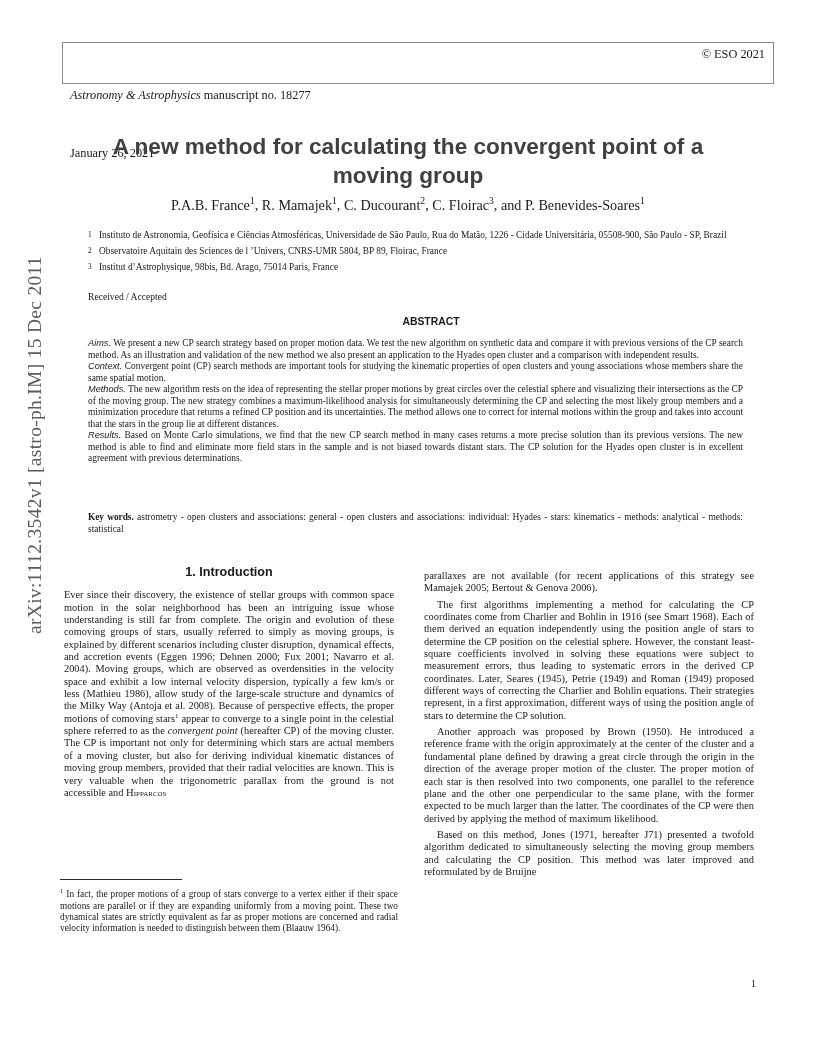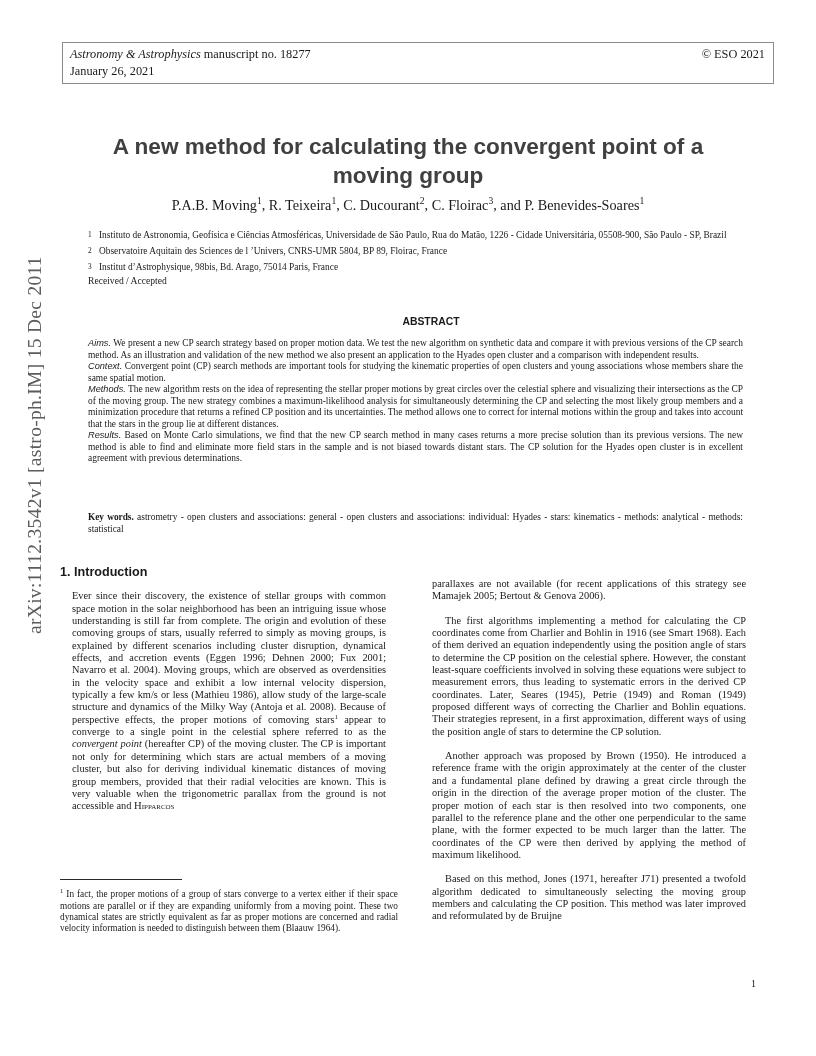"Astronomy & Astrophysics manuscript no." #header-box .hdr-left { margin-top: none -> 41px }
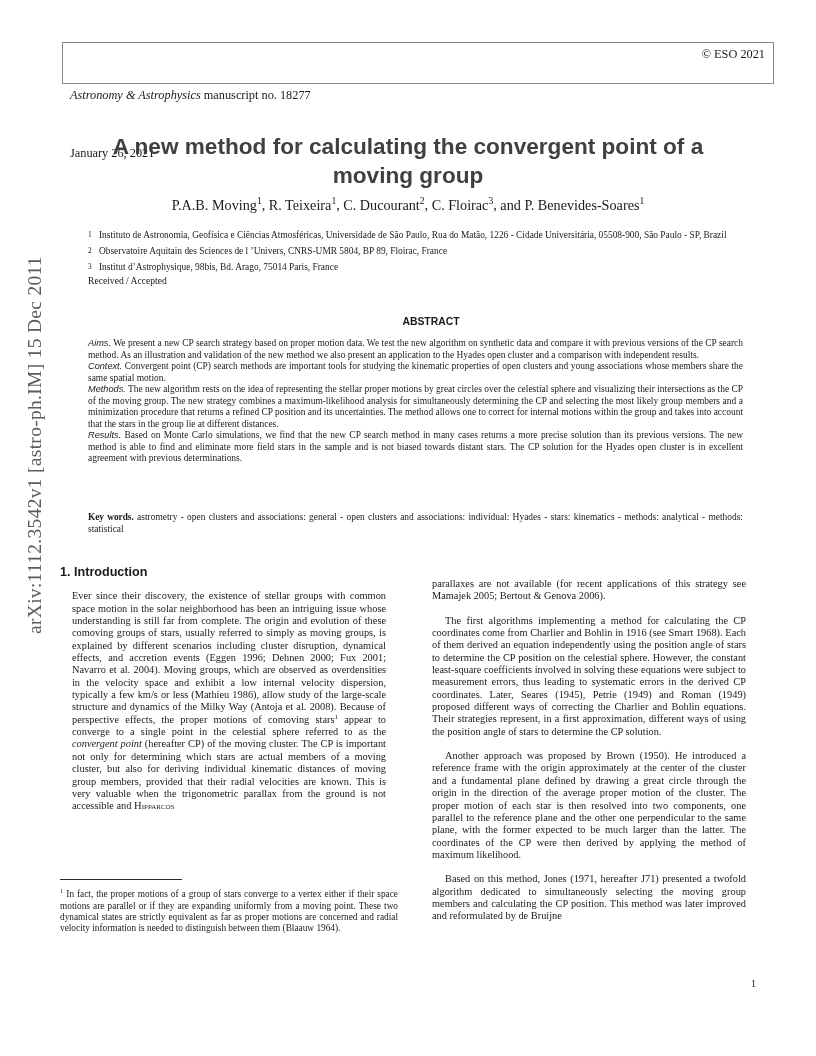"P.A.B. Moving" span { text: Moving -> France }
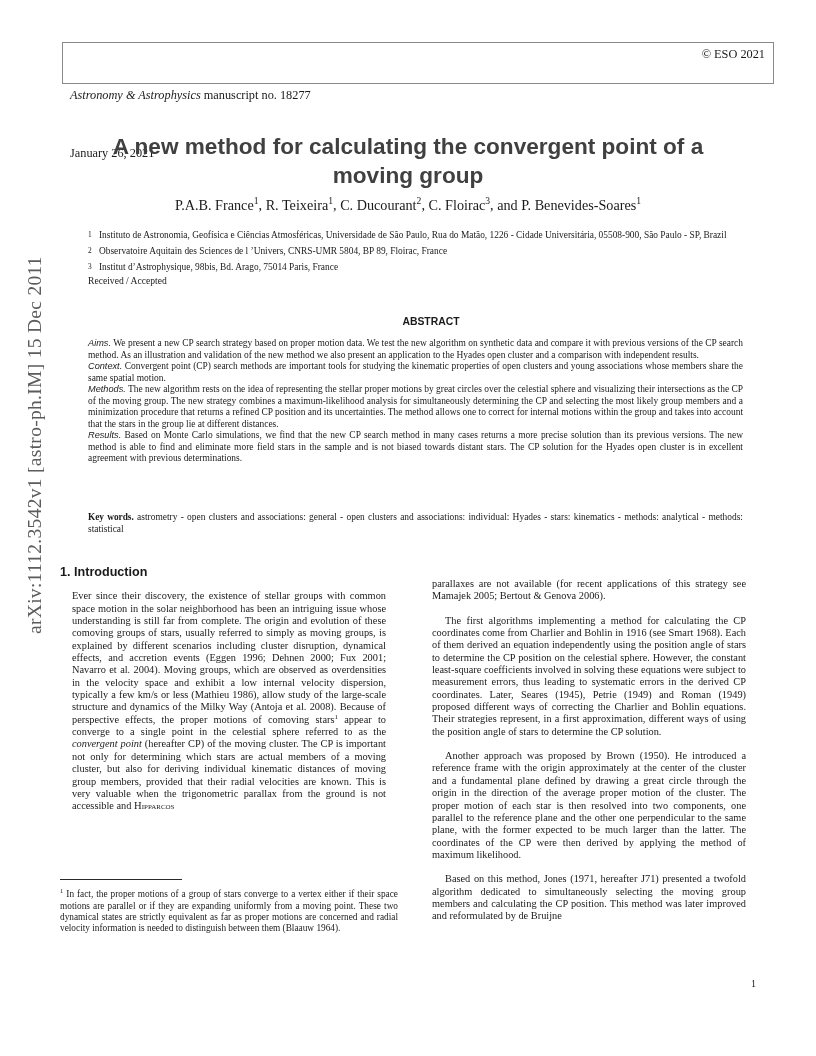"R. Teixeira" span { text: Teixeira -> Mamajek }
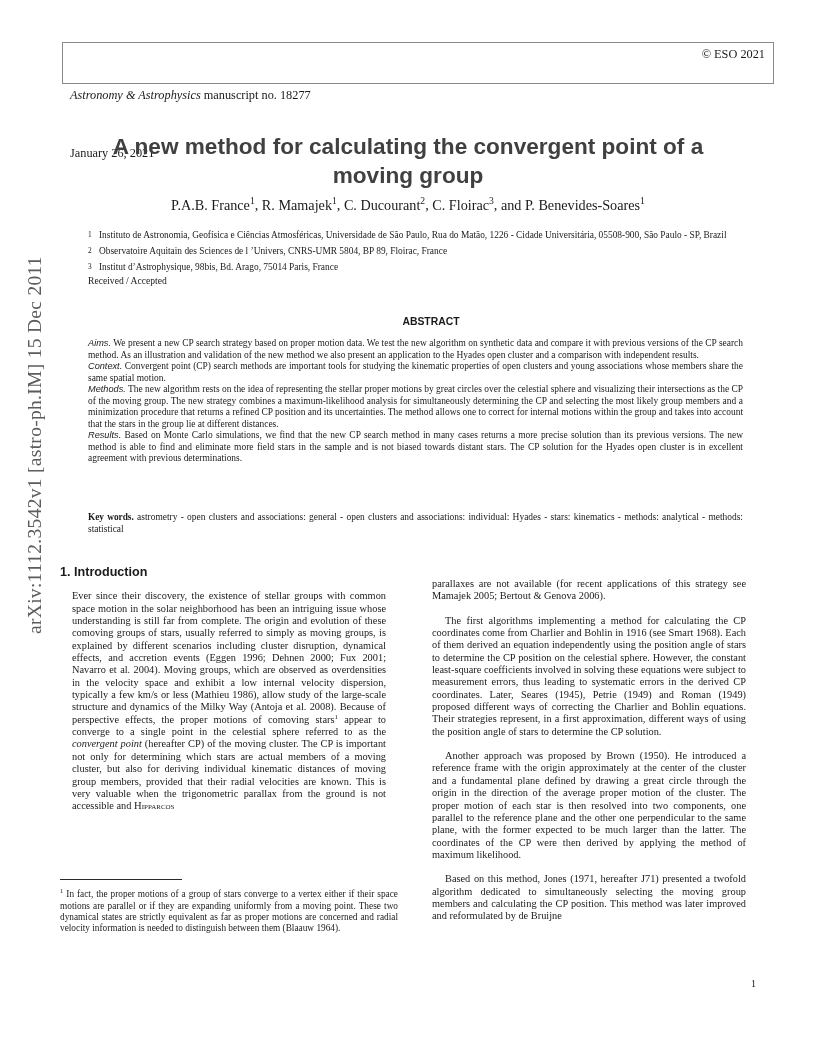"Received / Accepted" #received { top: 275px -> 291px }
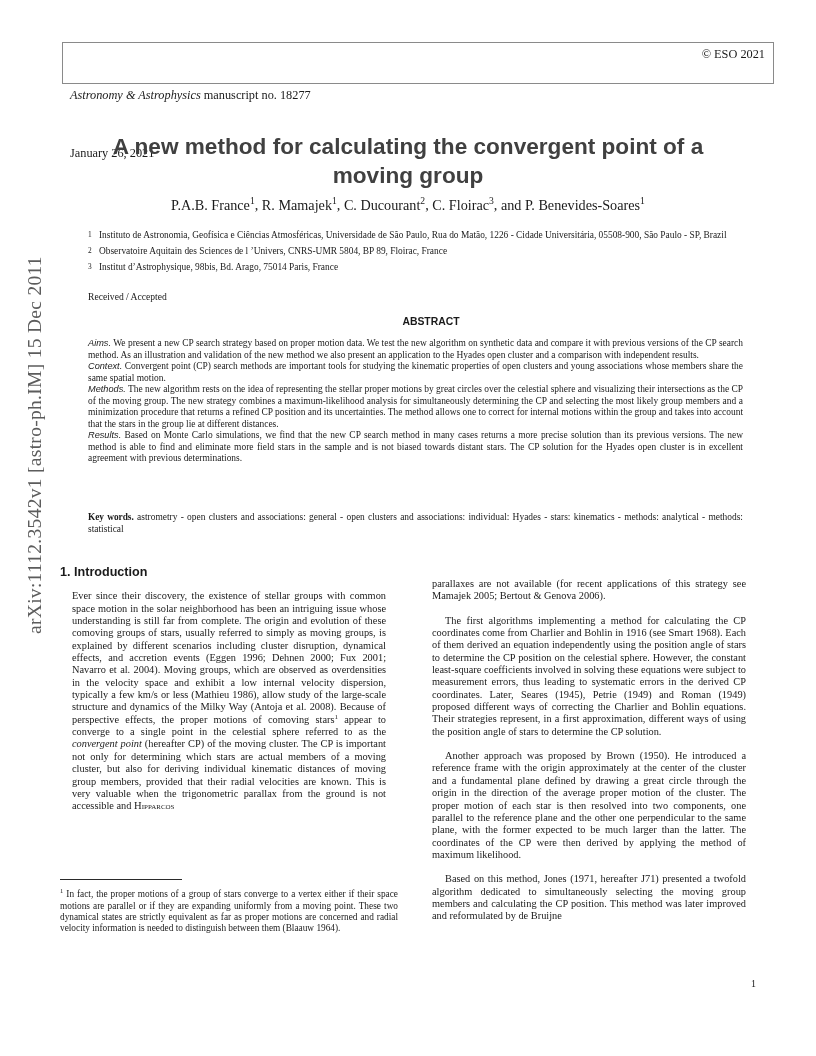"1. Introduction" .sec-heading { text-align: left -> center }
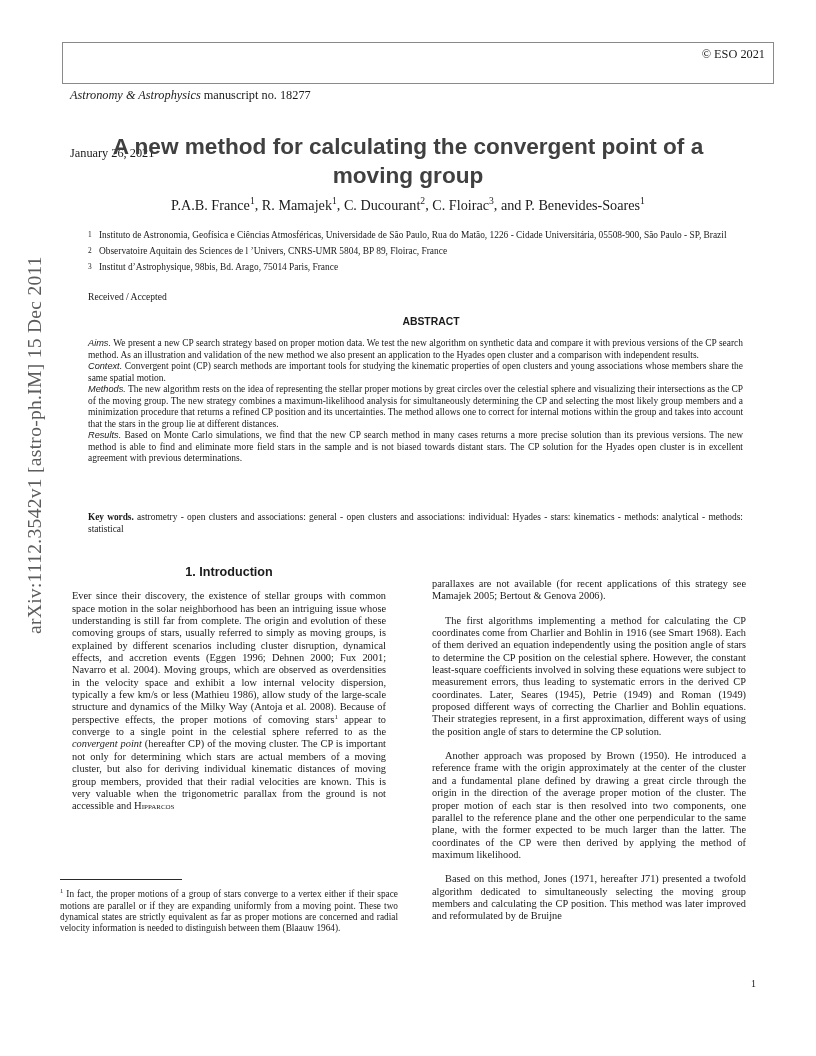"parallaxes are not available (for" .col p { margin: 12px -> 4px }
